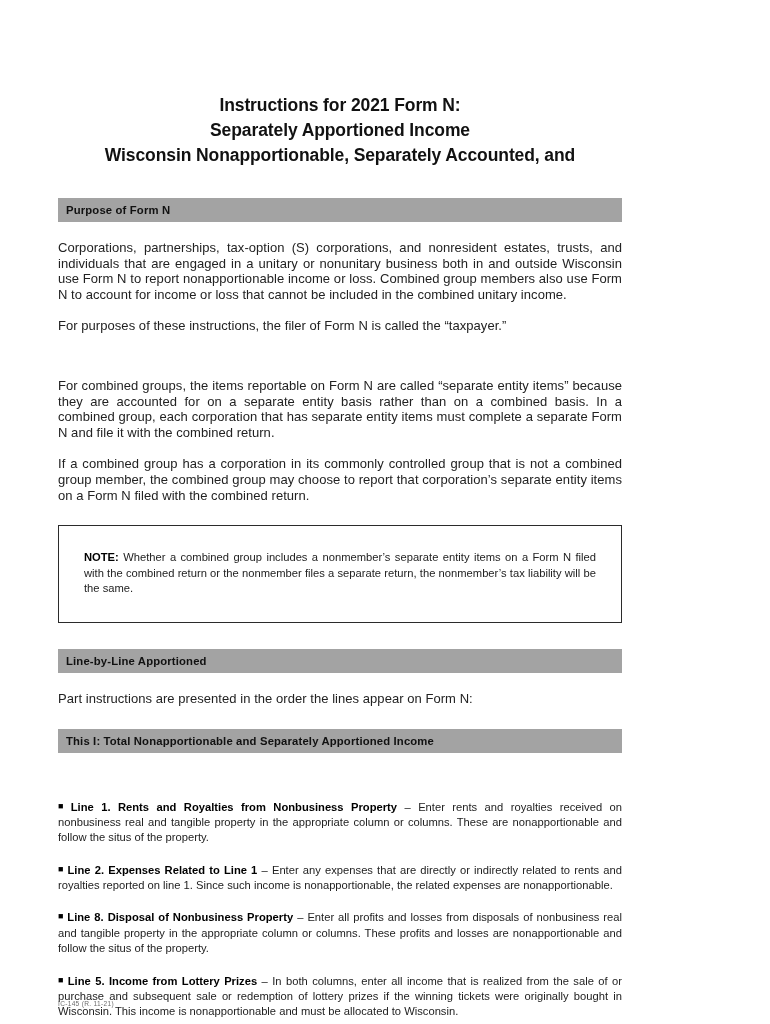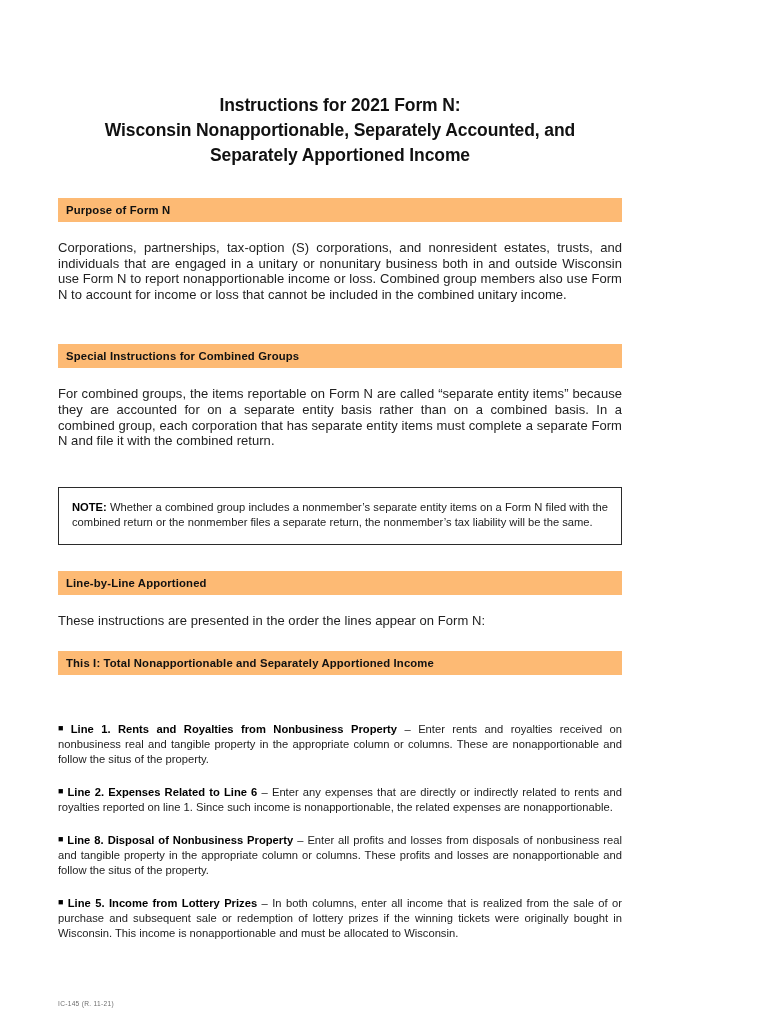"Wisconsin Nonapportionable, Separately" span.tline { order: before "Separately Apportioned Income" -> after "Separately Apportioned Income" }
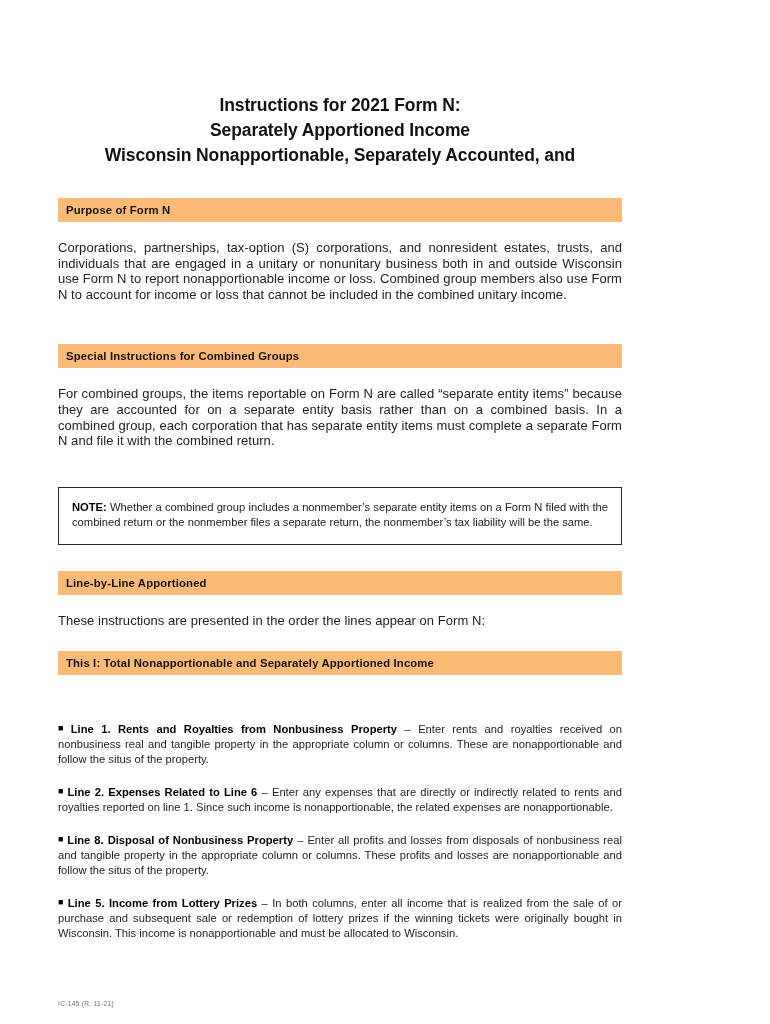"Purpose of Form N" .band { background: #fdba74 -> #a3a3a3 }
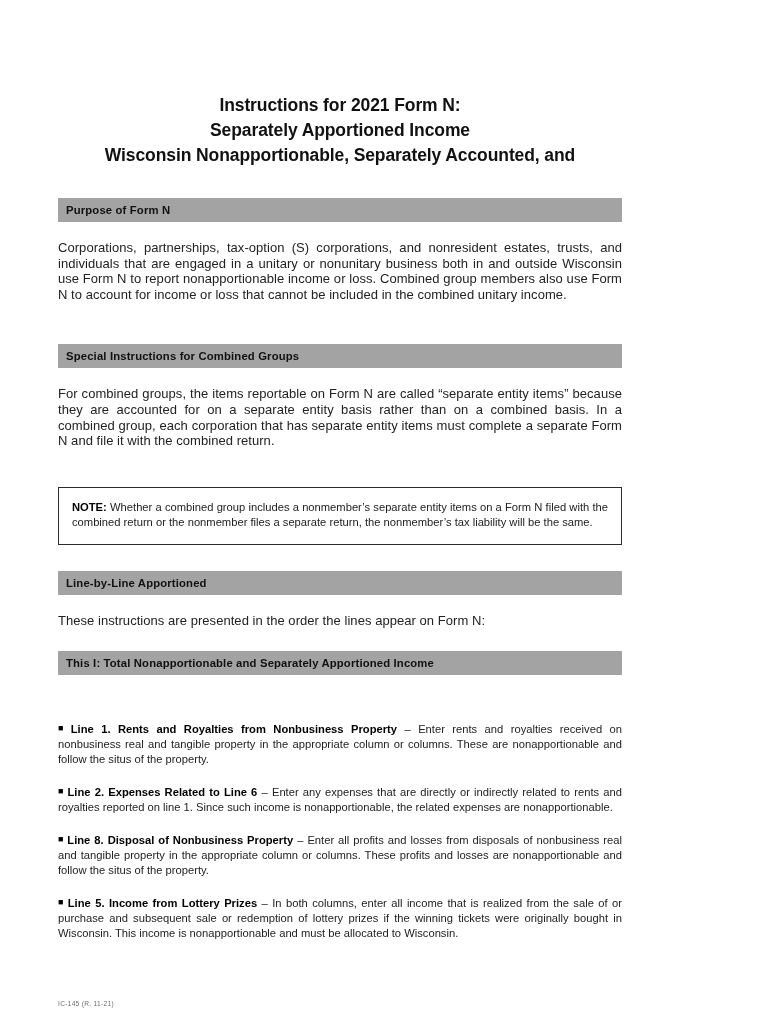"For purposes of these instructions," p.body { html: none -> <p>For purposes of these instructions, the filer of Form N is called the “taxpayer.”</p> }
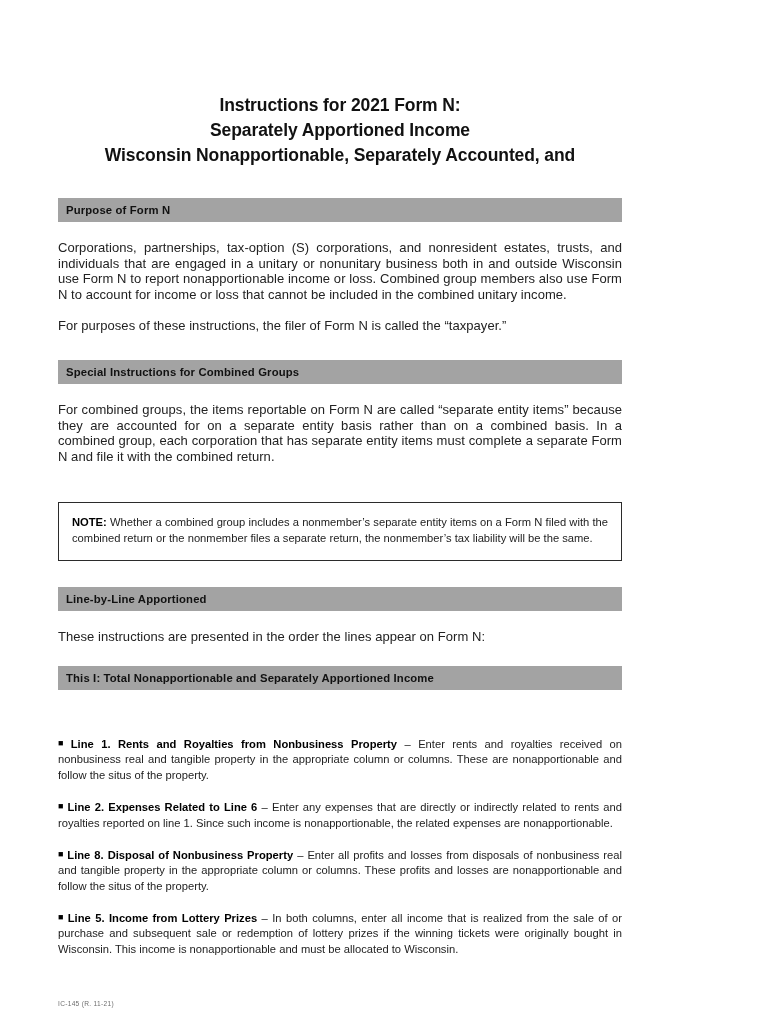"Special Instructions for Combined Groups" div.band { html: <div>Special Instructions for Combined Groups</div> -> none }
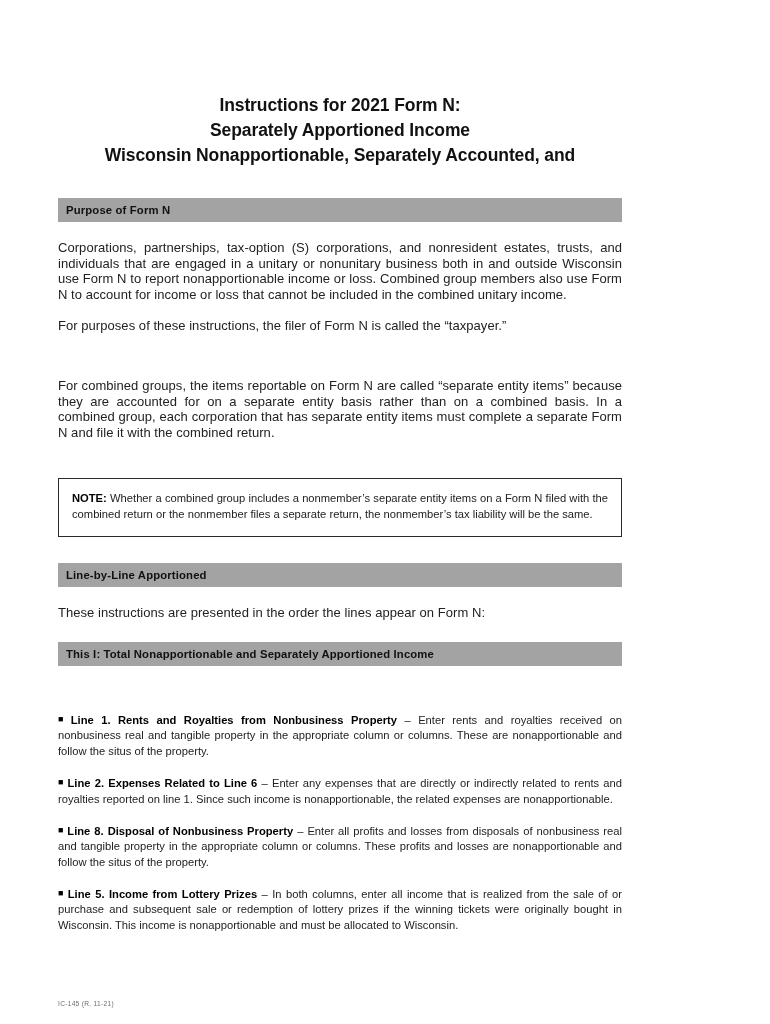"If a combined group has" p.body { html: none -> <p>If a combined group has a corporation in its commonly controlled group that is not a combined group member, the combined group may choose to report that corporation’s separate entity items on a Form N filed with the combined return.</p> }
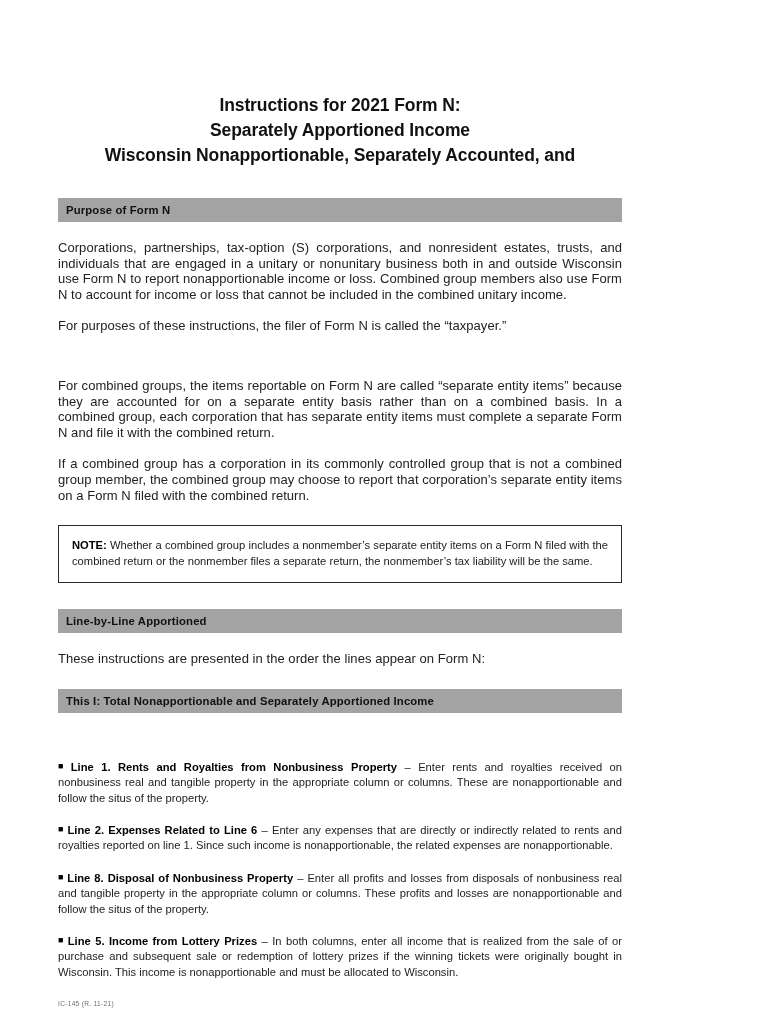"NOTE: Whether a combined group" .note-box p { margin: 4px -> 16px }
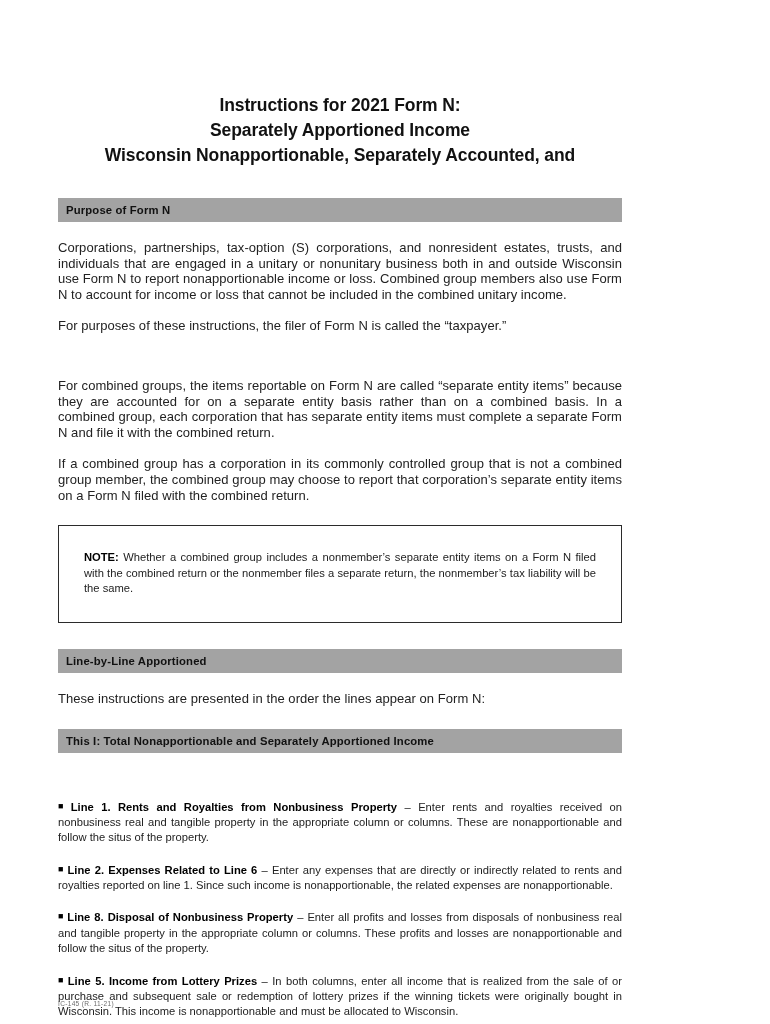"These instructions are presented in" p.body { text: These -> Part }
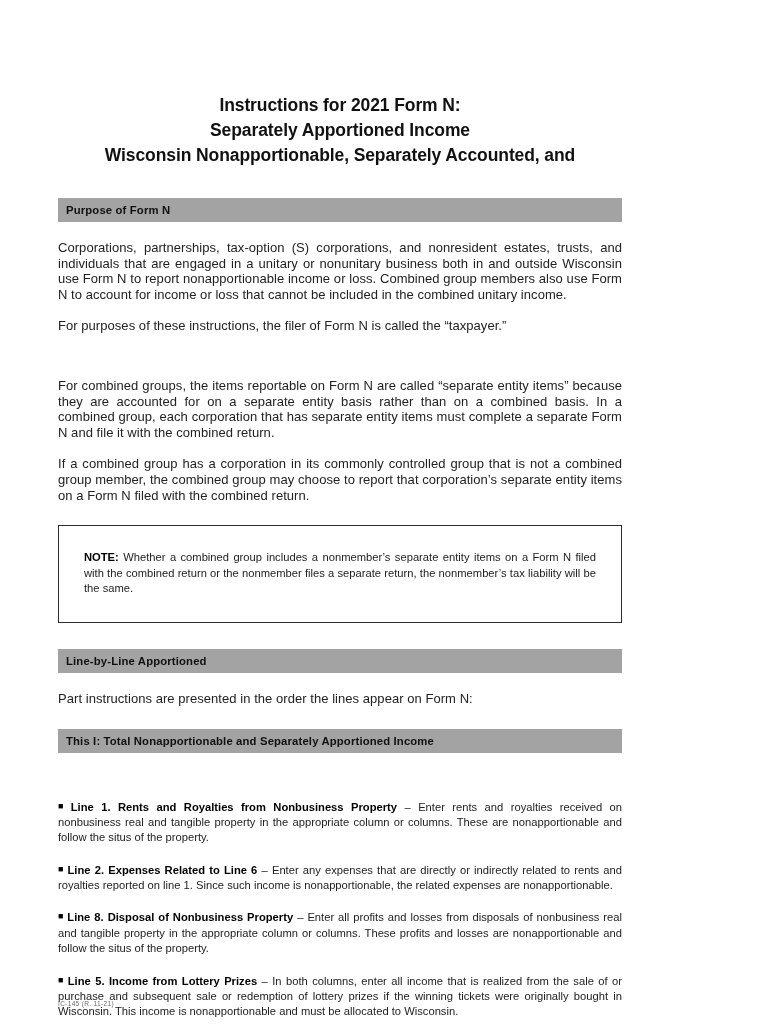"Line 2. Expenses Related to" span.line-head { text: 6 -> 1 }
